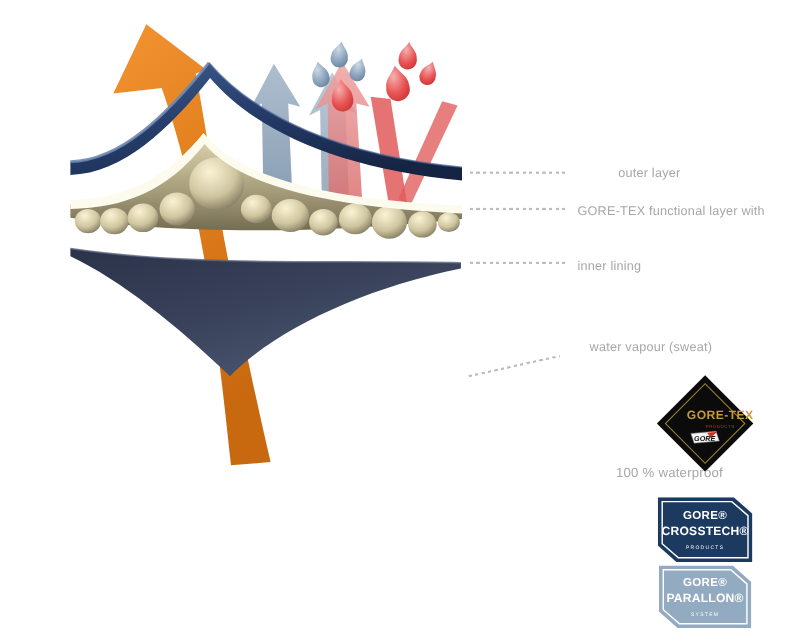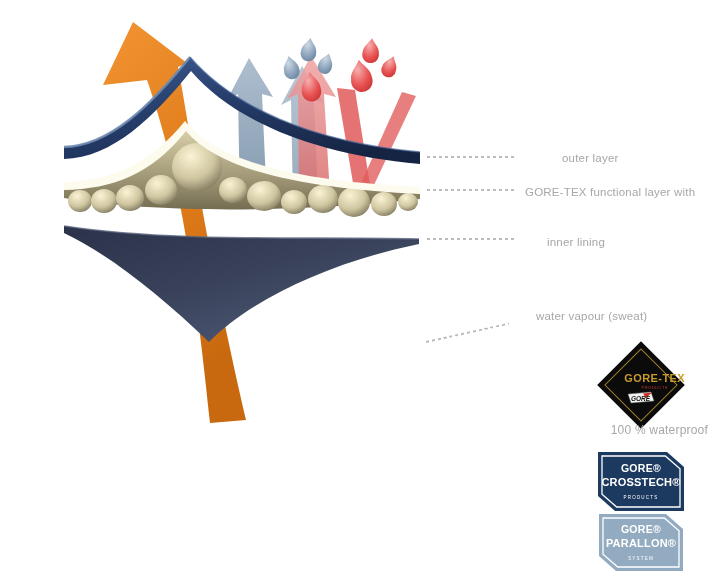"inner lining" div.lbl { margin-left: 22px -> none }
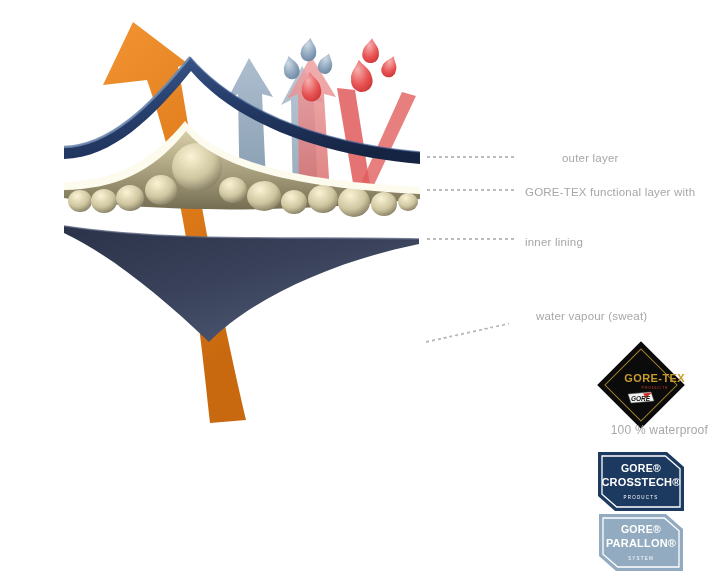"100 % waterproof" .waterproof { text-align: right -> left }
